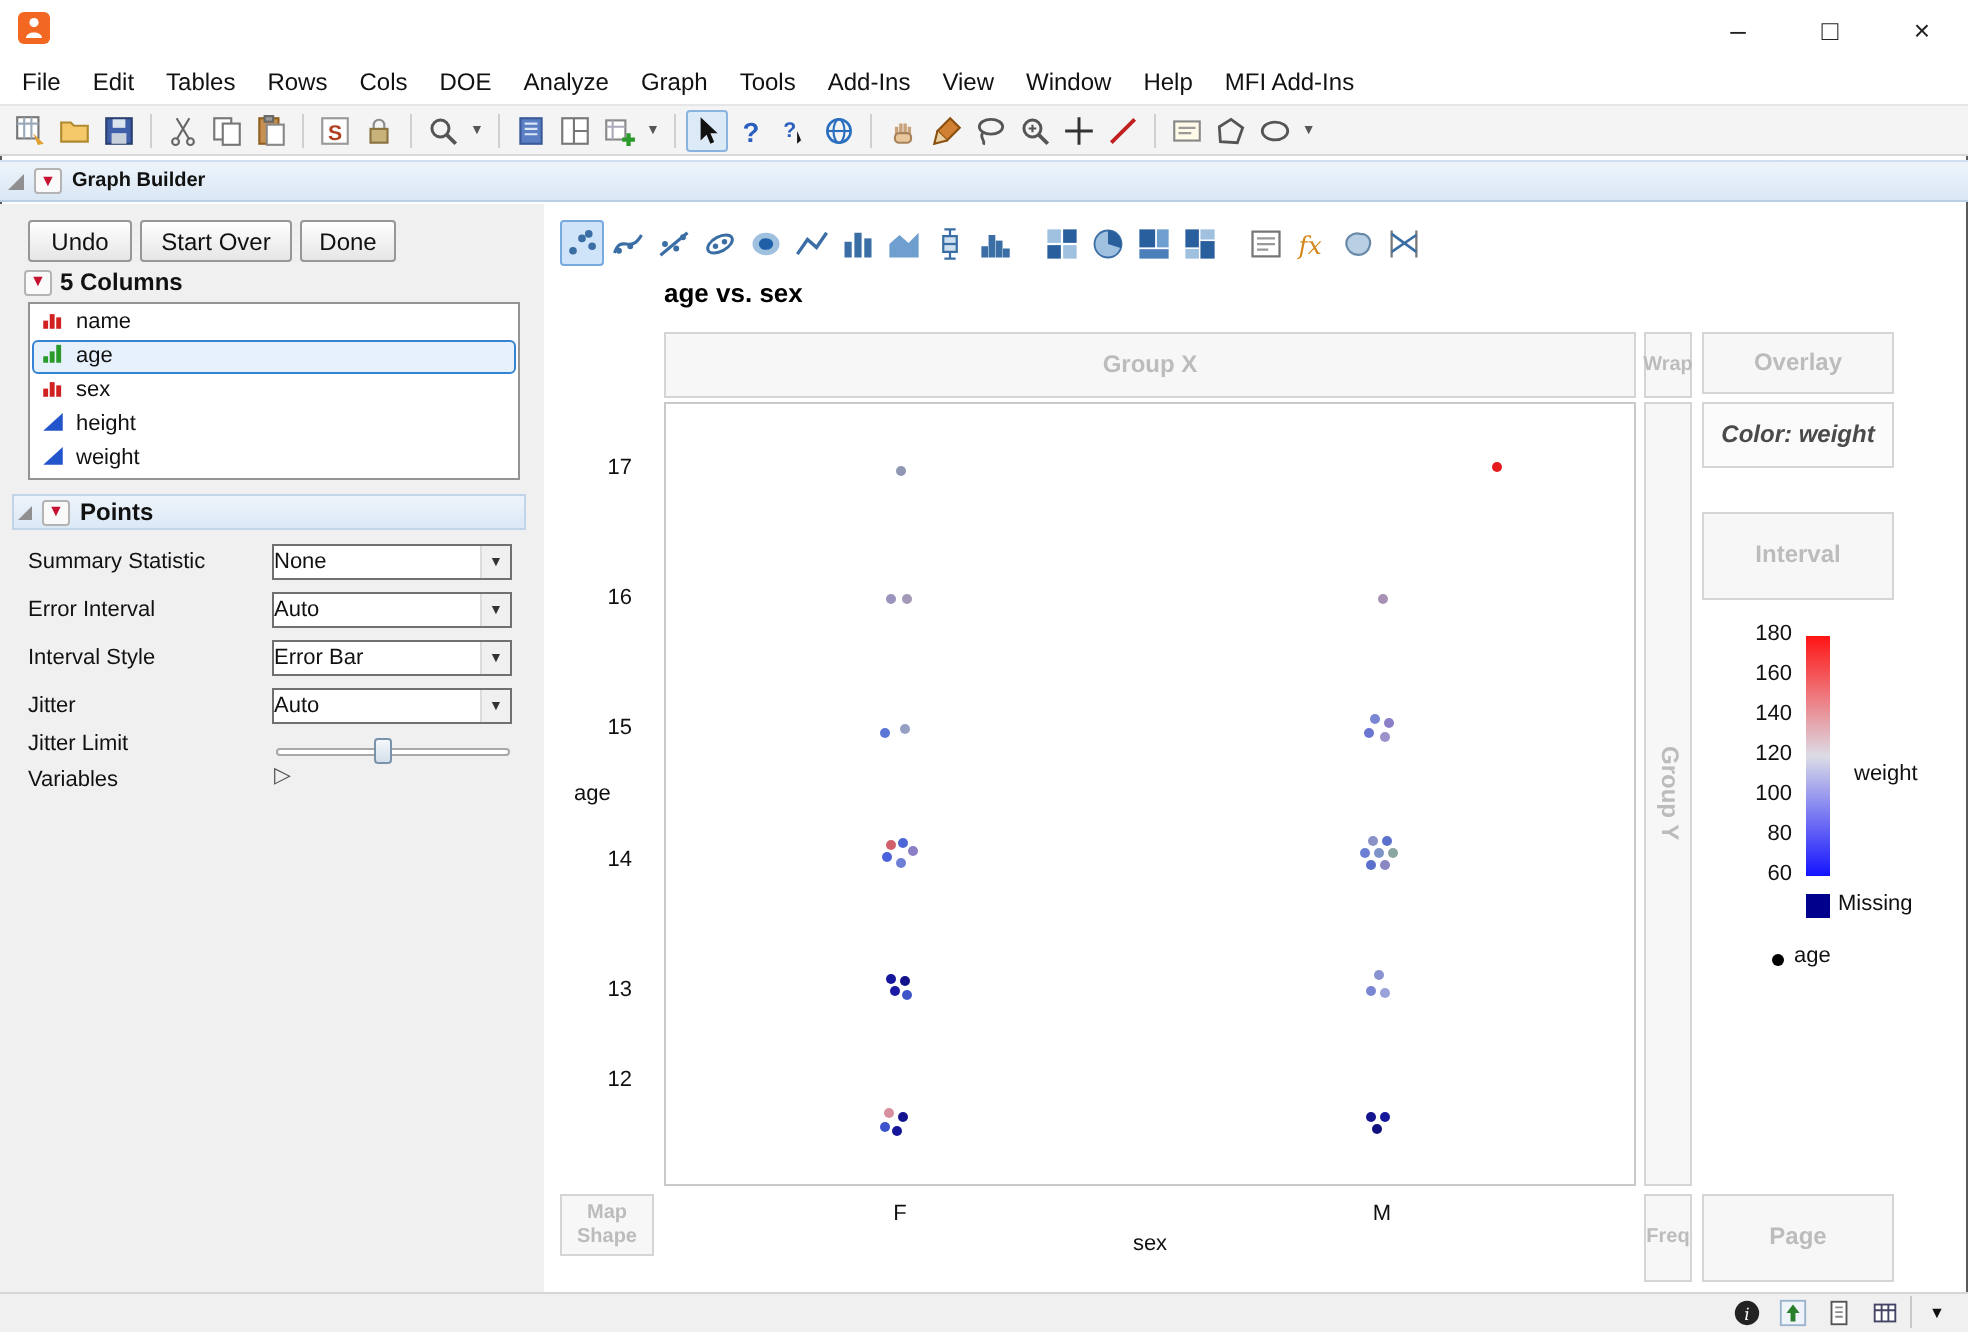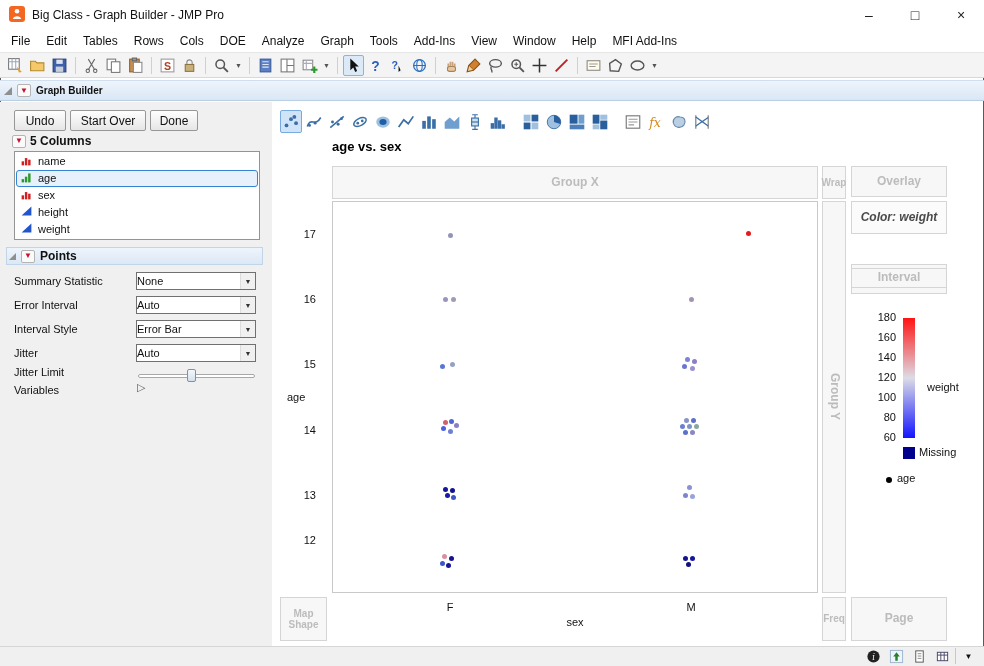"Big Class - Graph Builder" span { html: <span>Big Class - Graph Builder - JMP Pro</span> -> none }
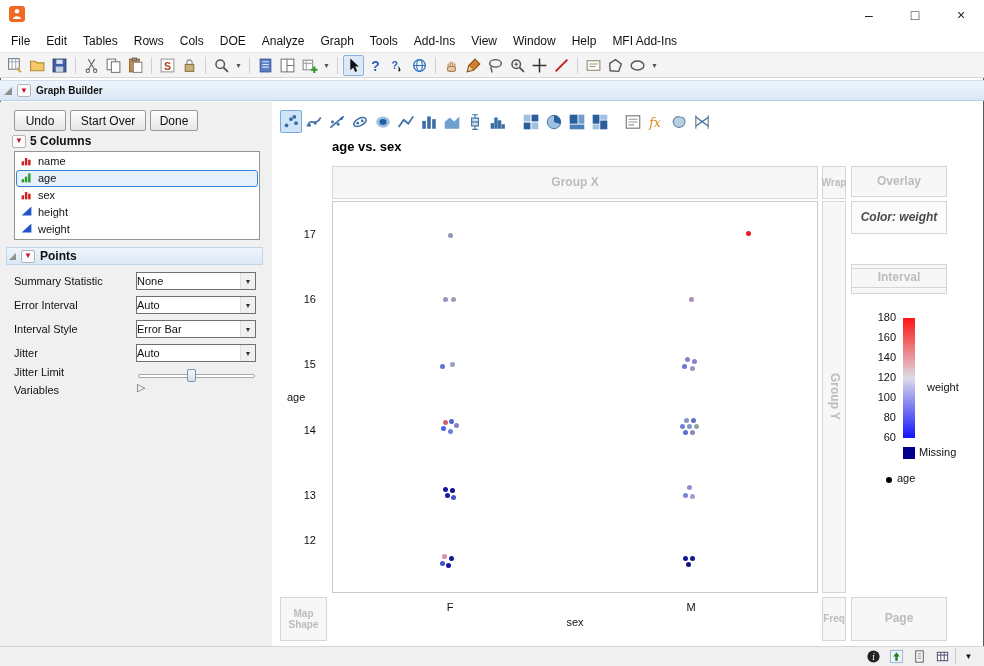"Interval" #zone-interval { height: 20px -> 44px; top: 268px -> 256px }
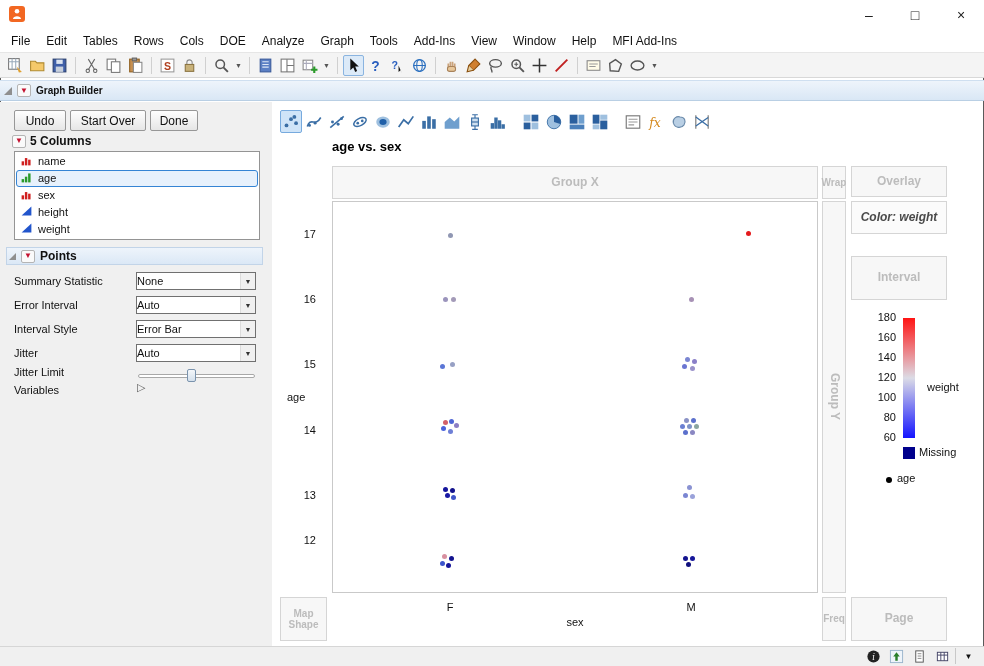"Map Shape" #zone-mapshape { height: 44px -> 31px }
